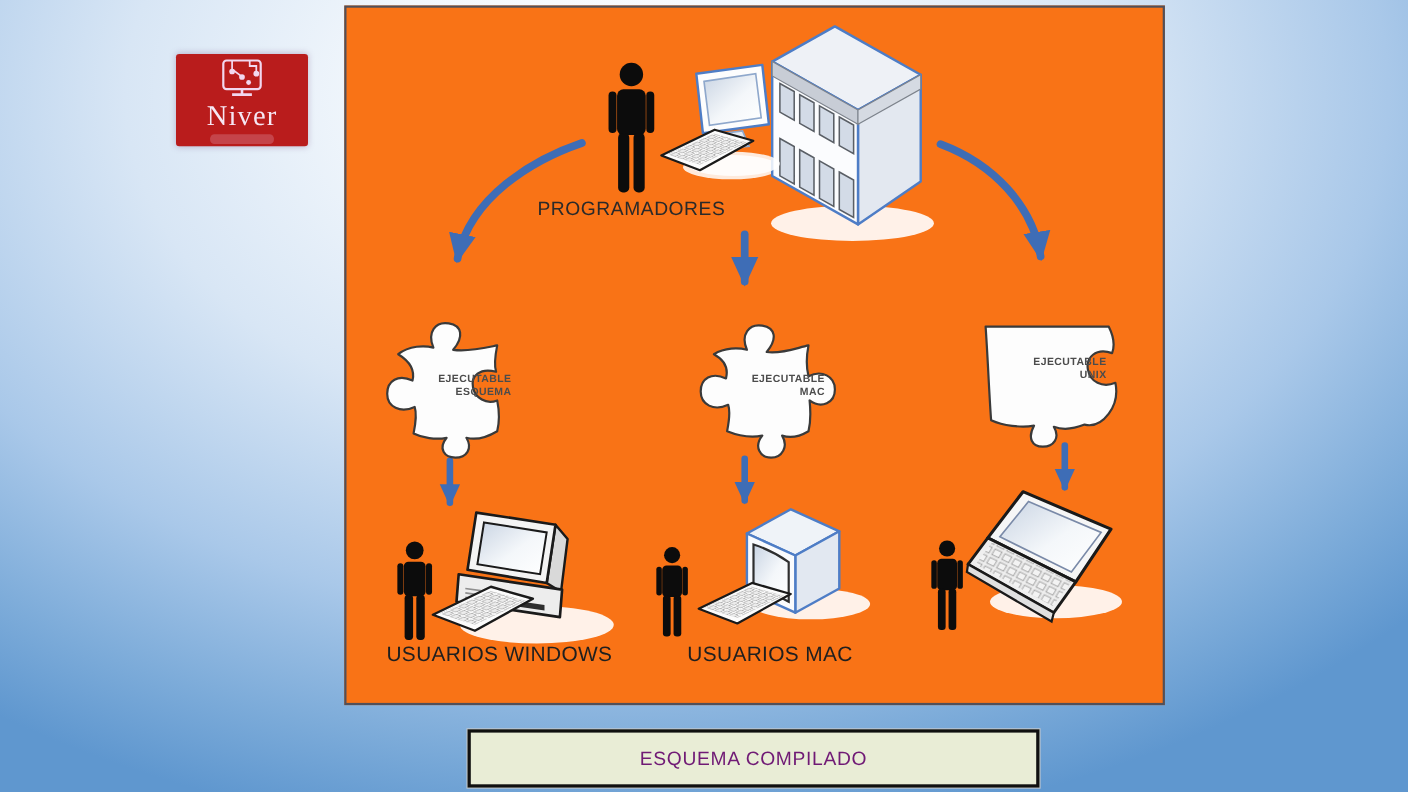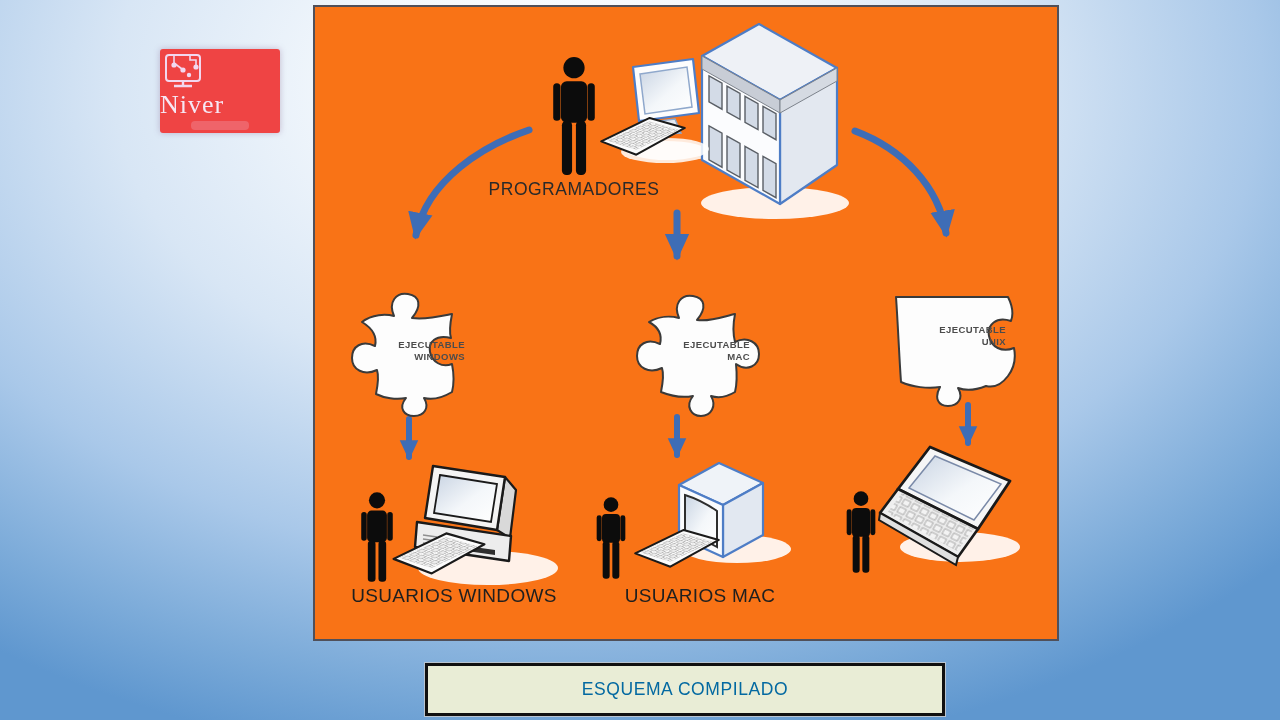"Niver" .logo { background: #ef4444 -> #b91c1c; text-align: none -> center }
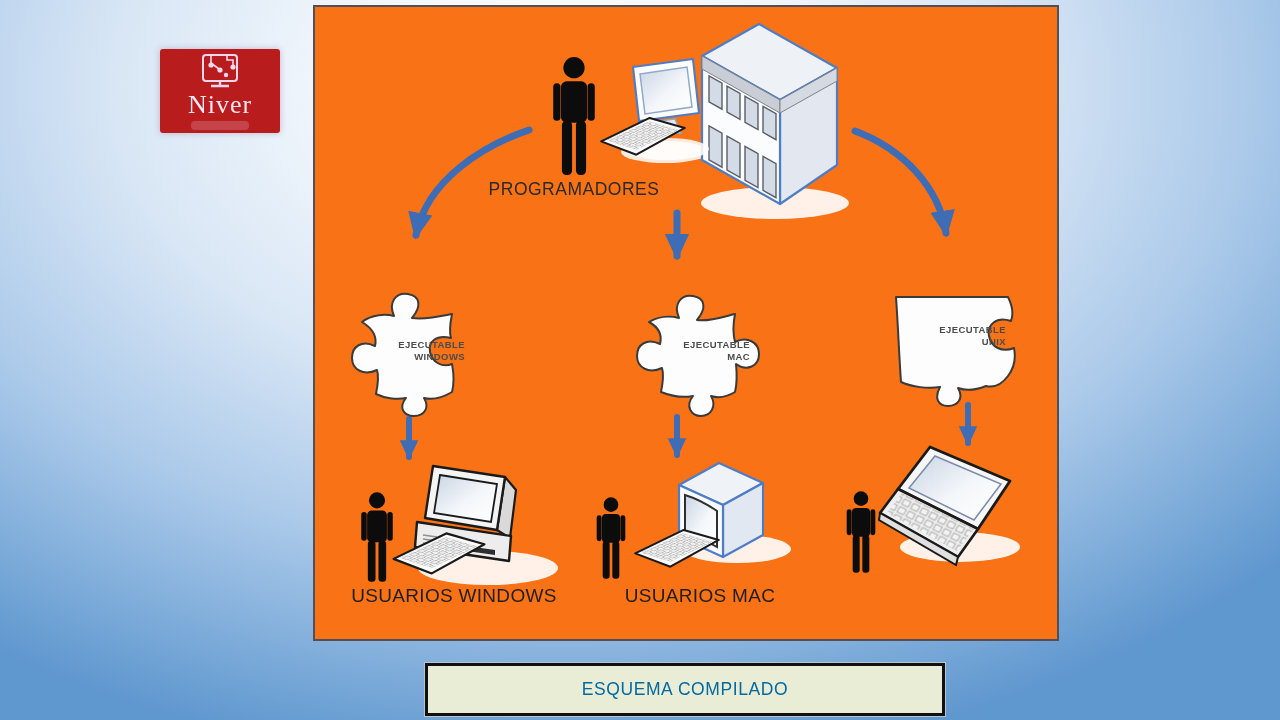"WINDOWS" div { text: WINDOWS -> ESQUEMA }
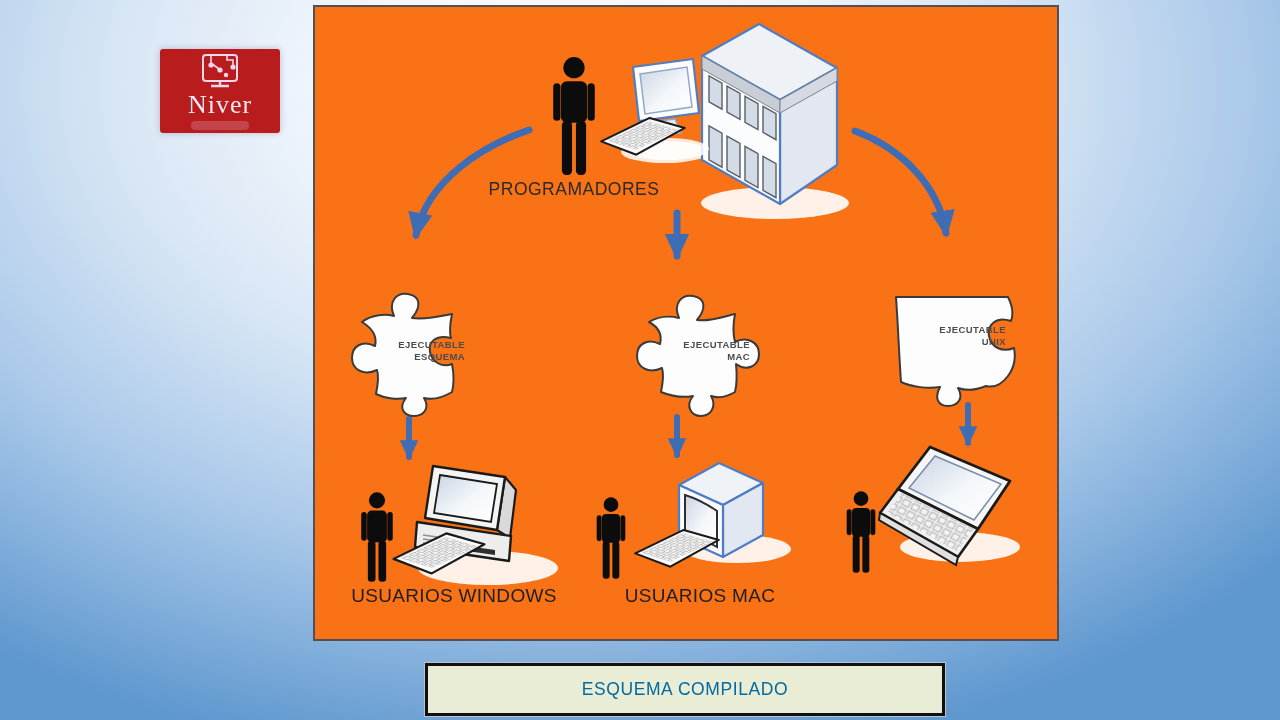"ESQUEMA COMPILADO" .caption-text { color: #0369a1 -> #701a75 }
